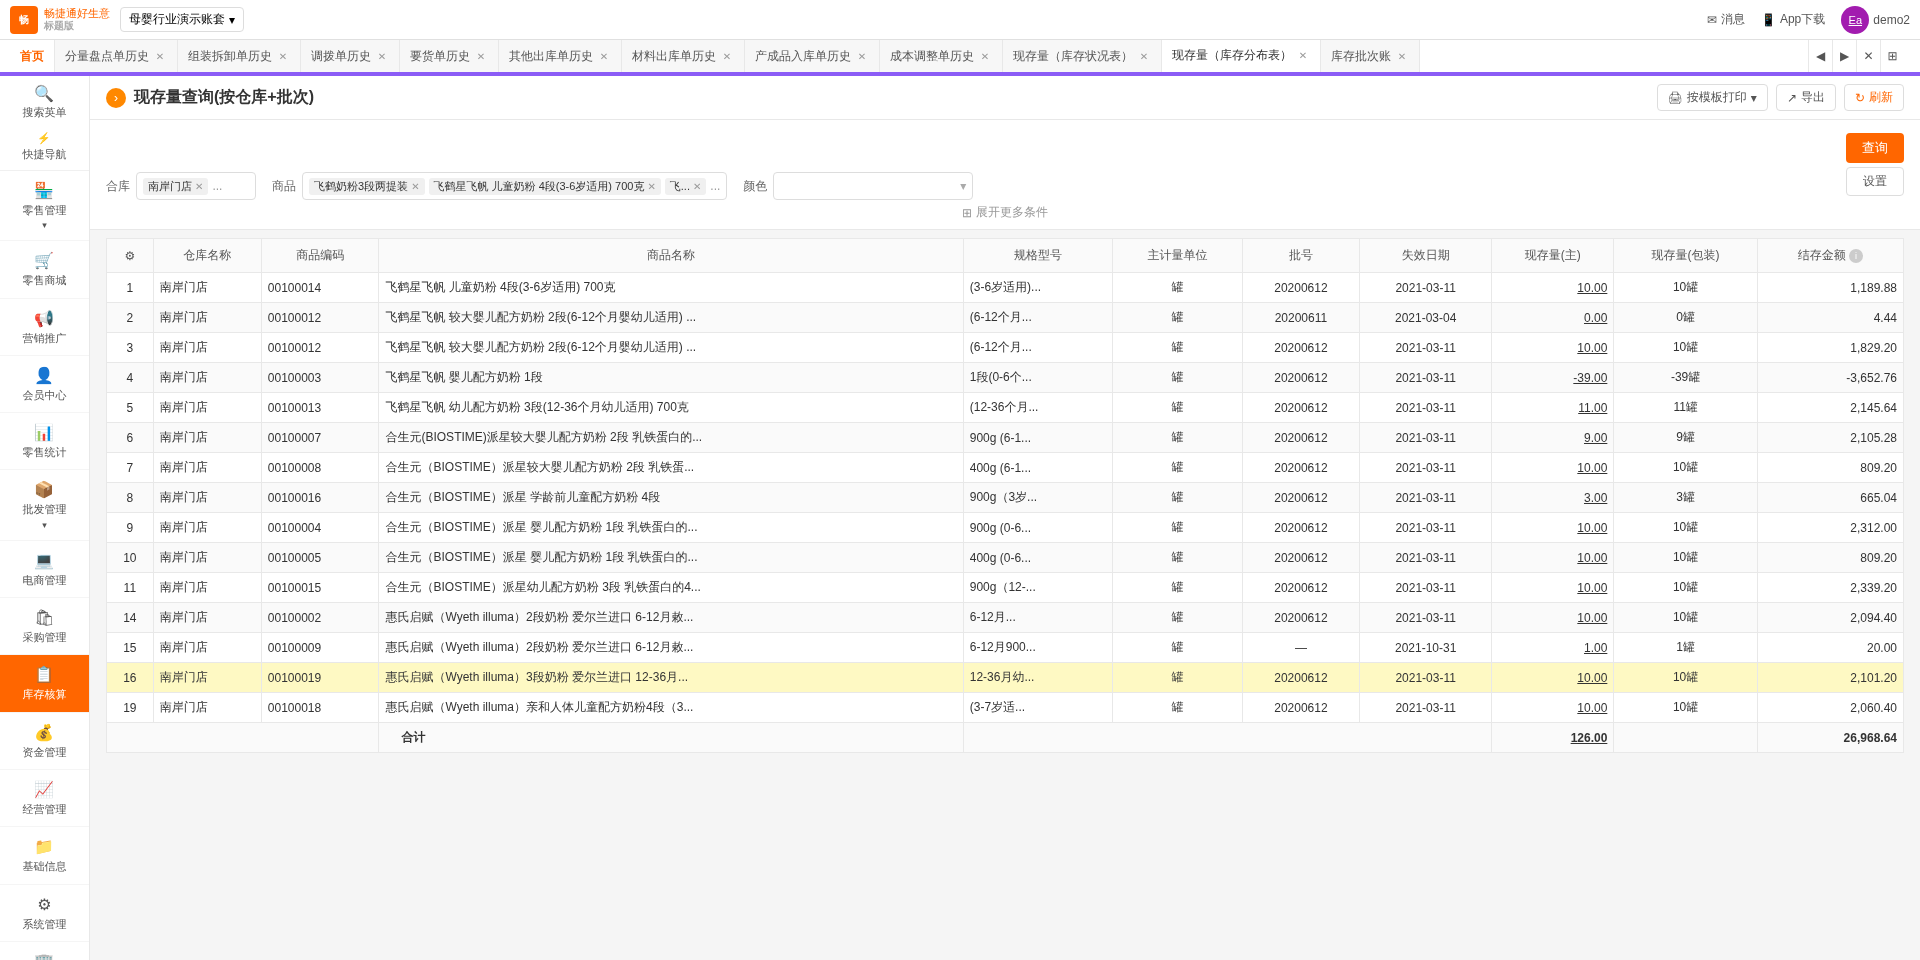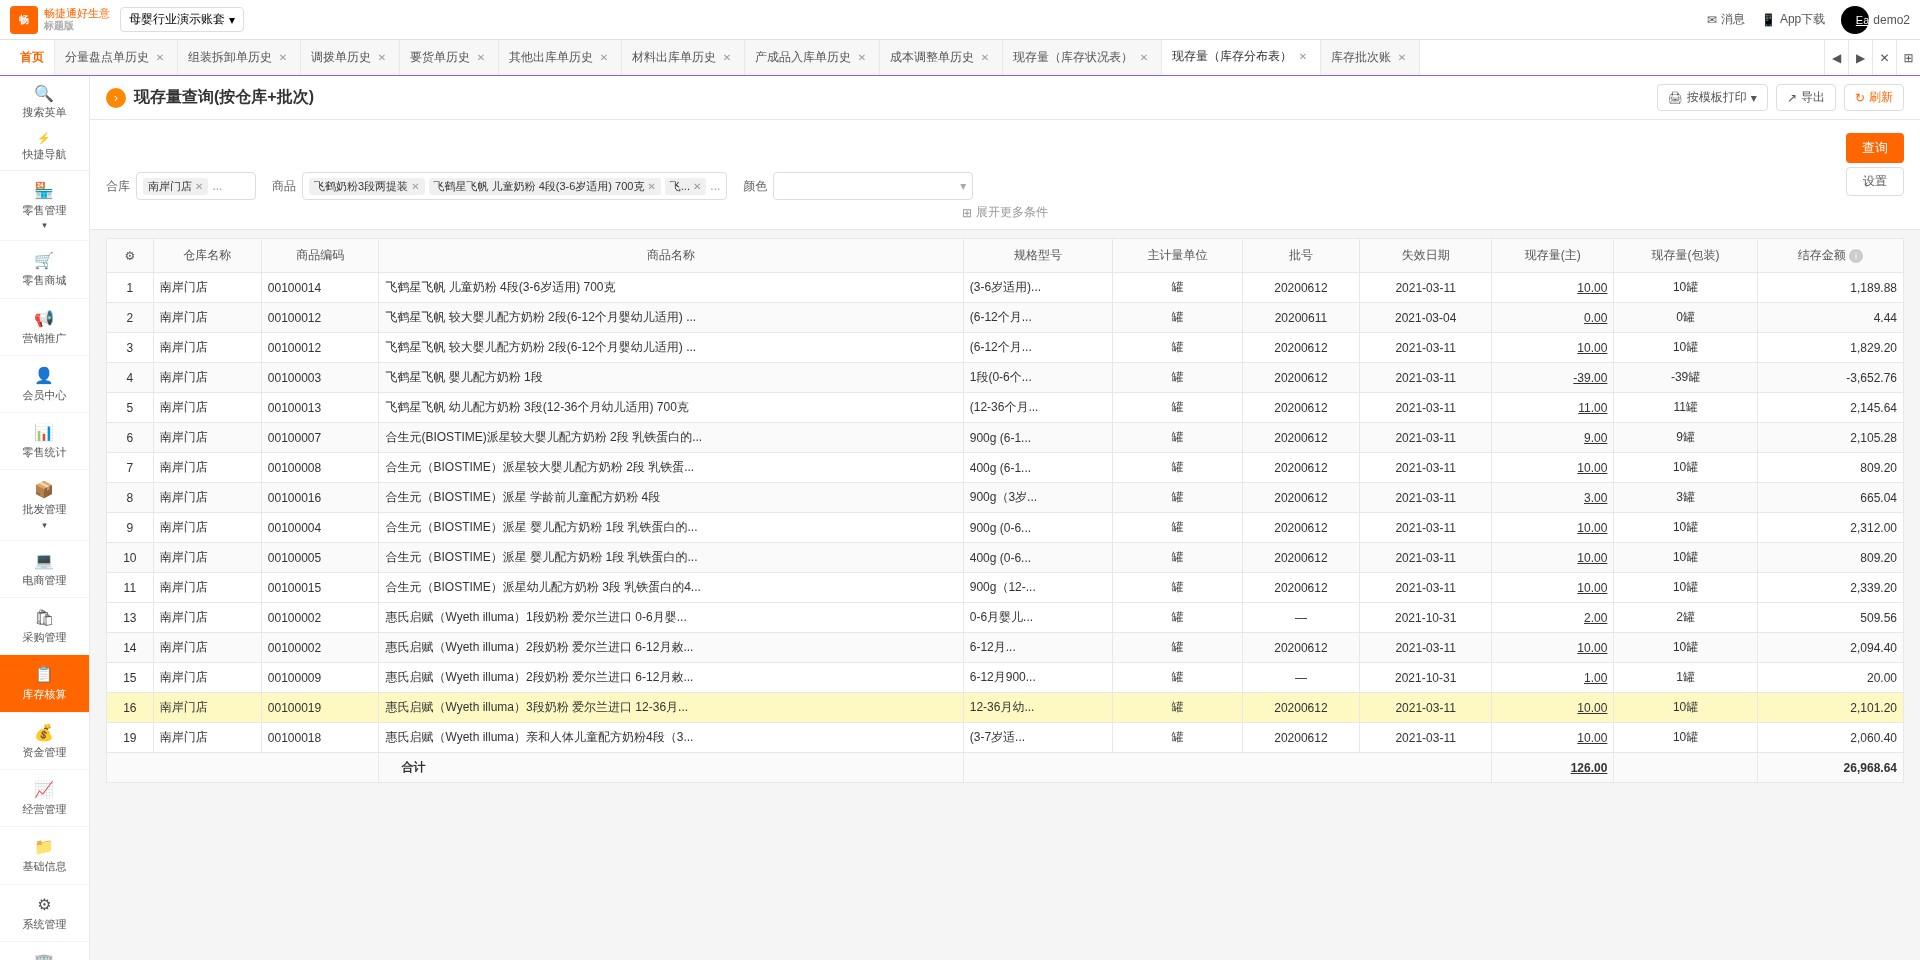"Ea" .avatar { background: #000000 -> #a21caf; justify-content: flex-end -> center }
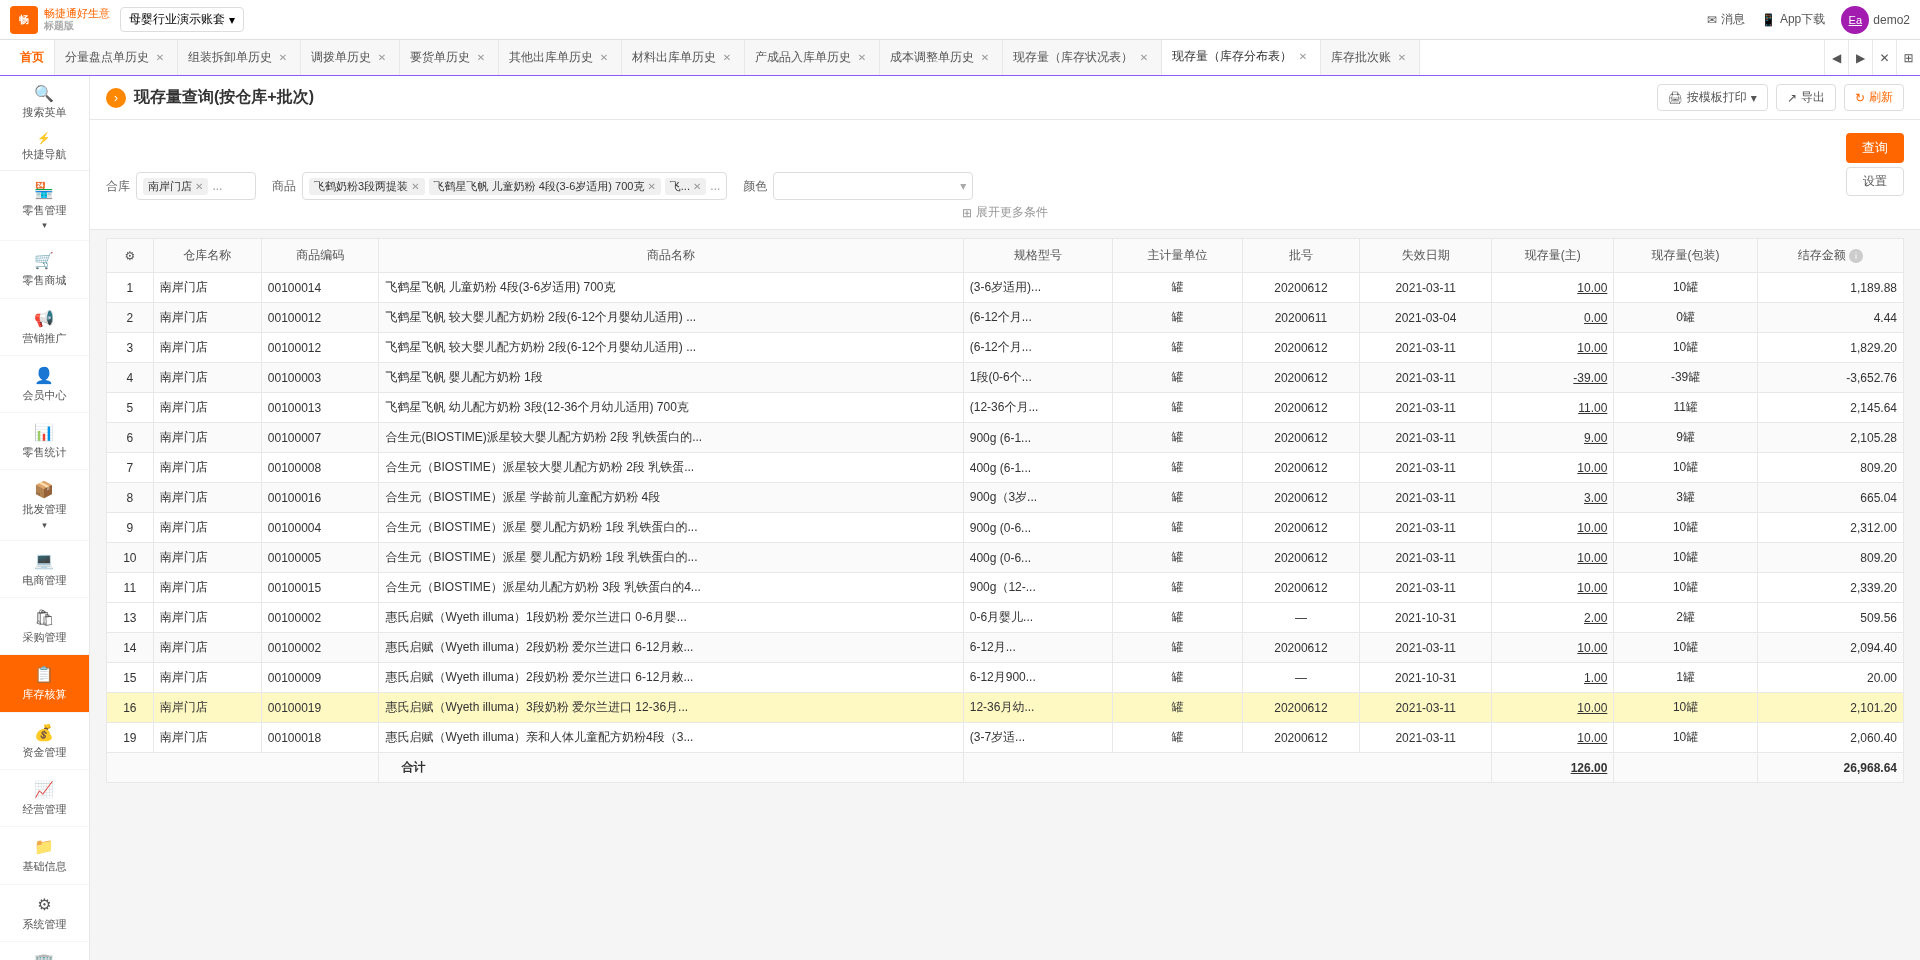"首页" .tab-bar { border-bottom: 1px solid #8b5cf6 -> 4px solid #8b5cf6; padding: 0 0 0 10px -> 0 16px 0 10px }
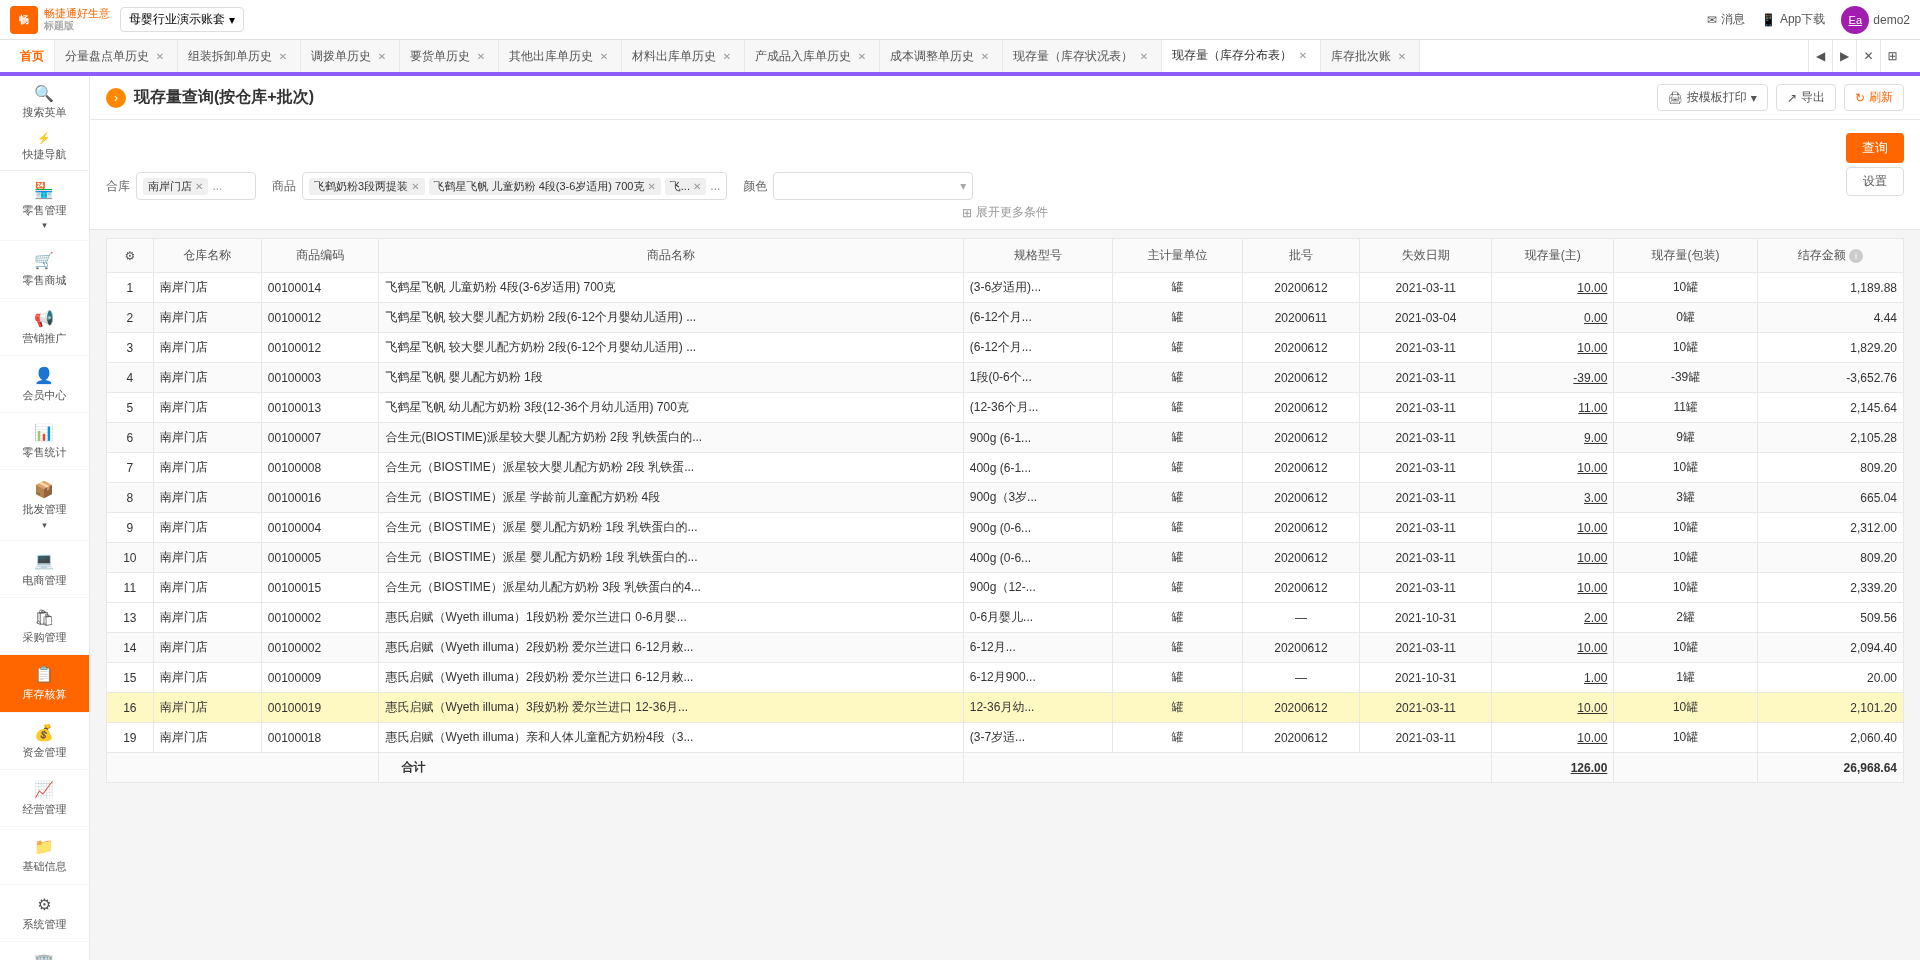"13" tr { html: <tr> <td>13</td> <td>南岸门店</td> <td>00100002</td> <td>惠氏启赋（Wyeth illuma）1段奶粉 爱尔兰进口 0-6月婴...</td> <td>0-6月婴儿...</td> <td>罐</td> <td>—</td> <td>2021-10-31</td> <td>2.00</td> <td>2罐</td> <td>509.56</td> </tr> -> none }
